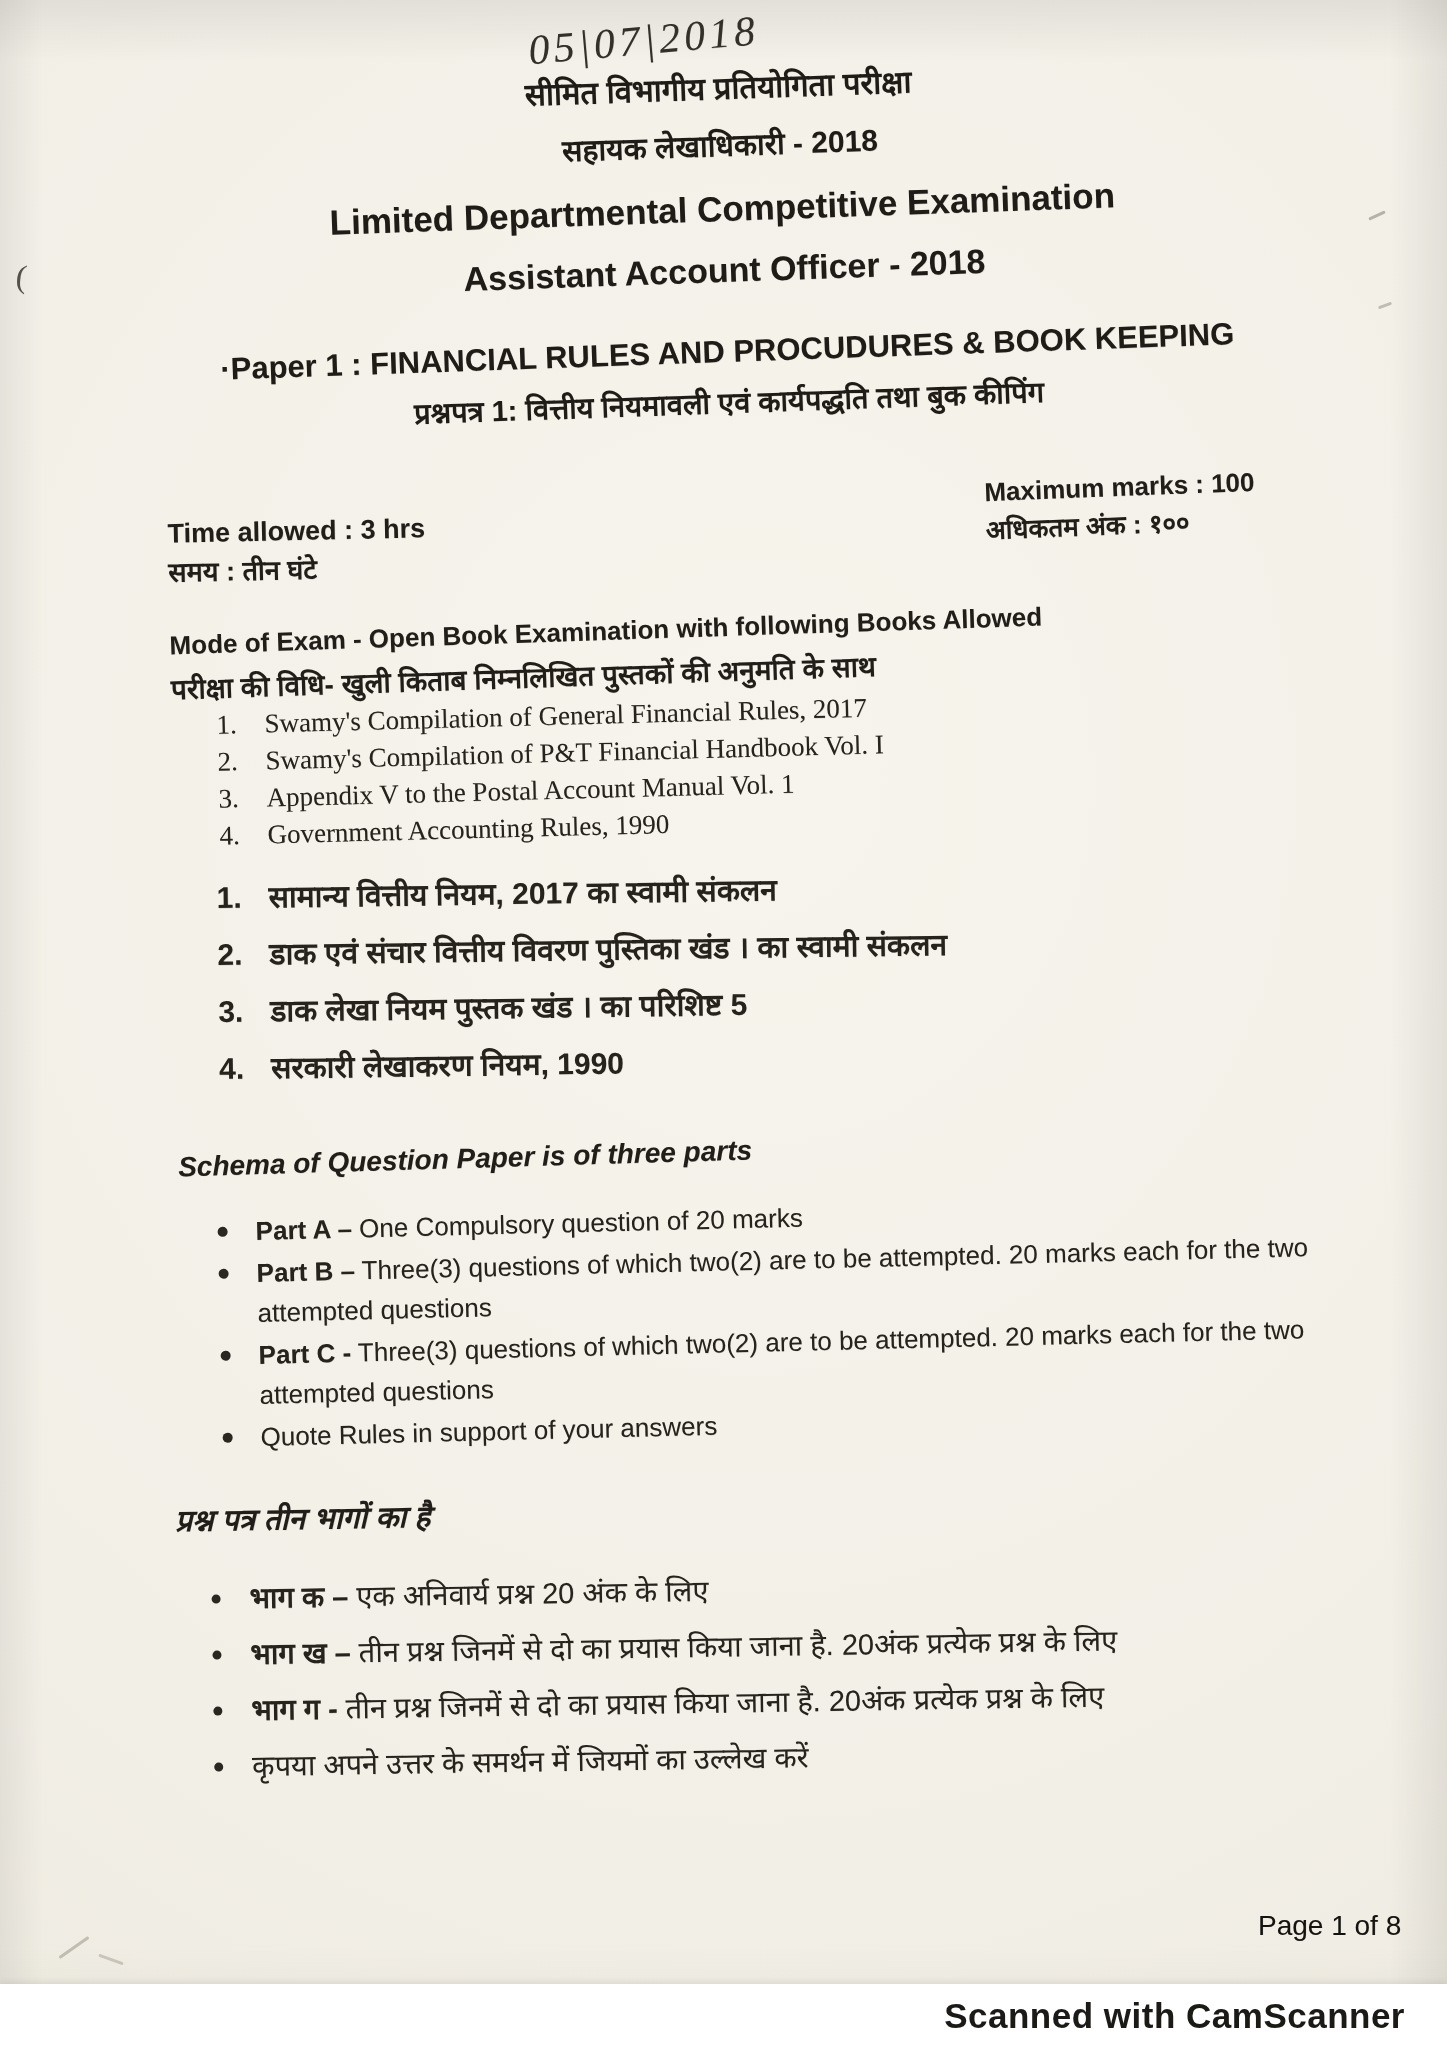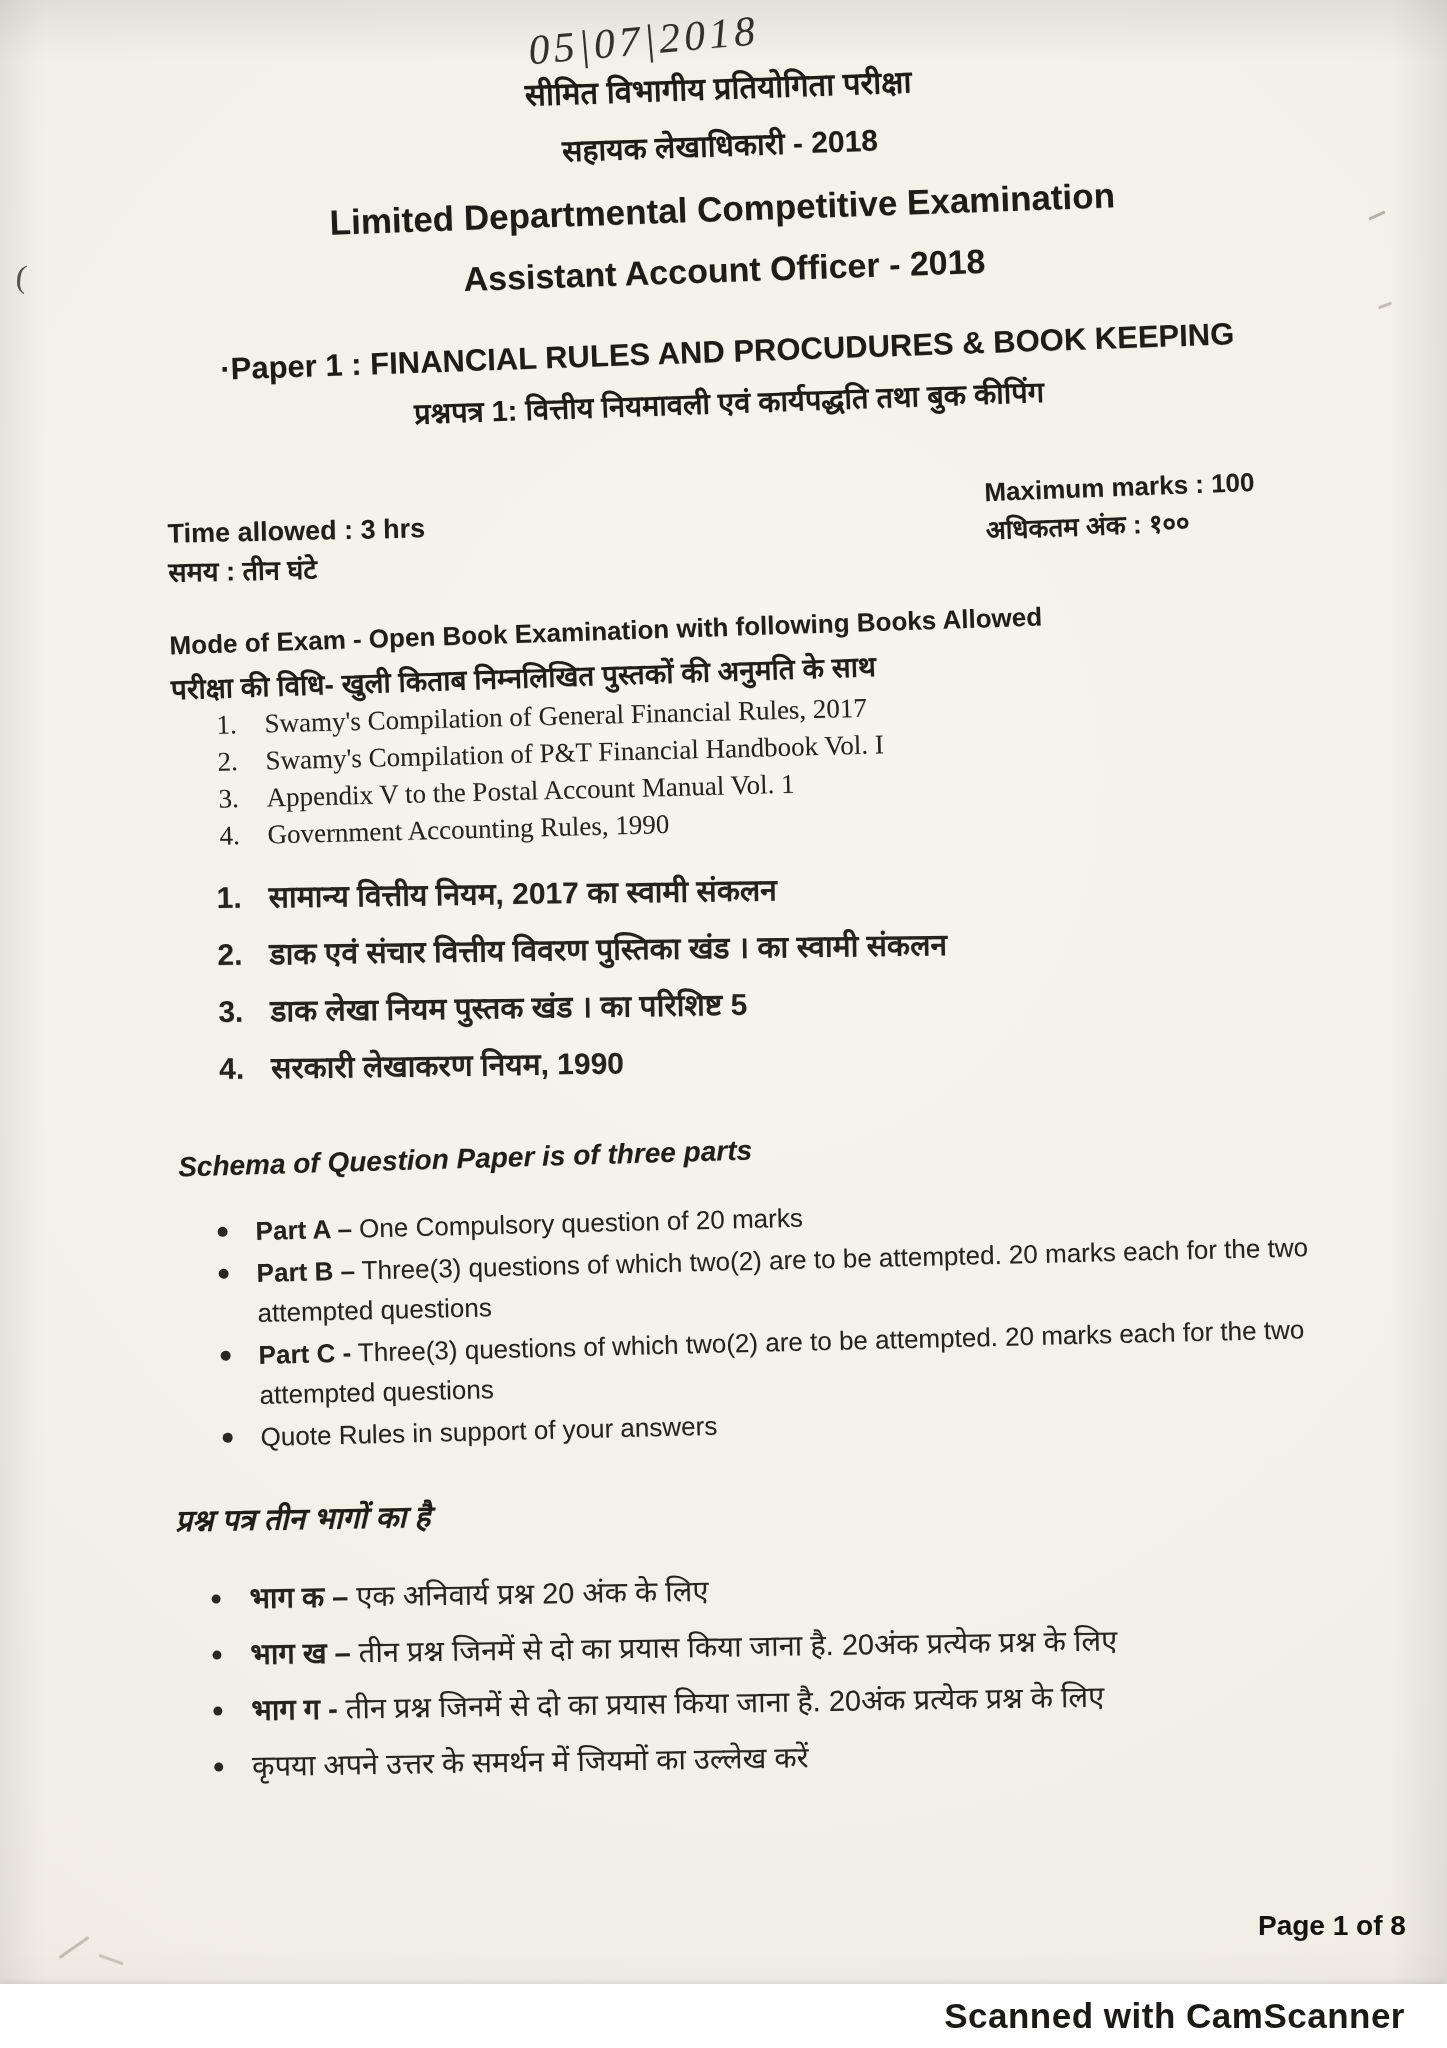"Page 1 of 8" .page-num { font-weight: 700 -> 400 }
